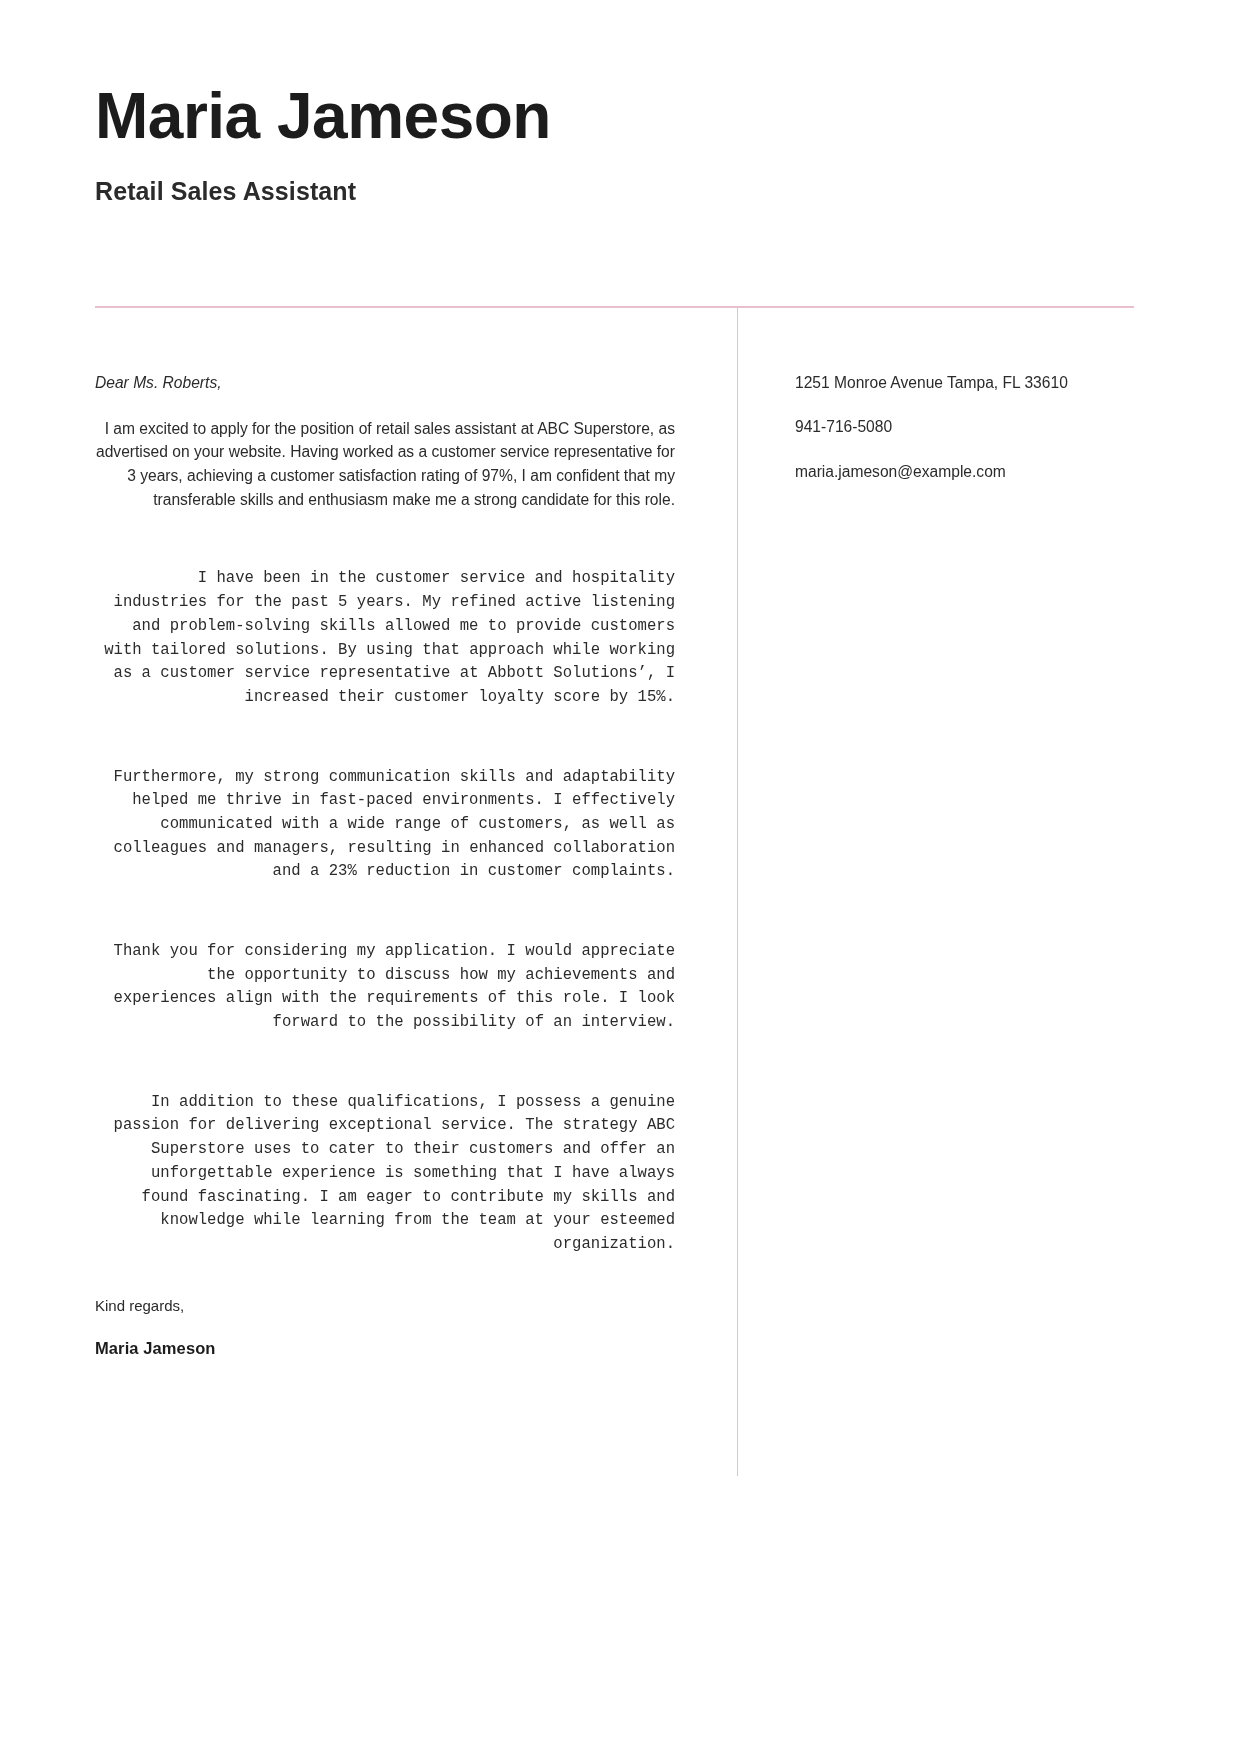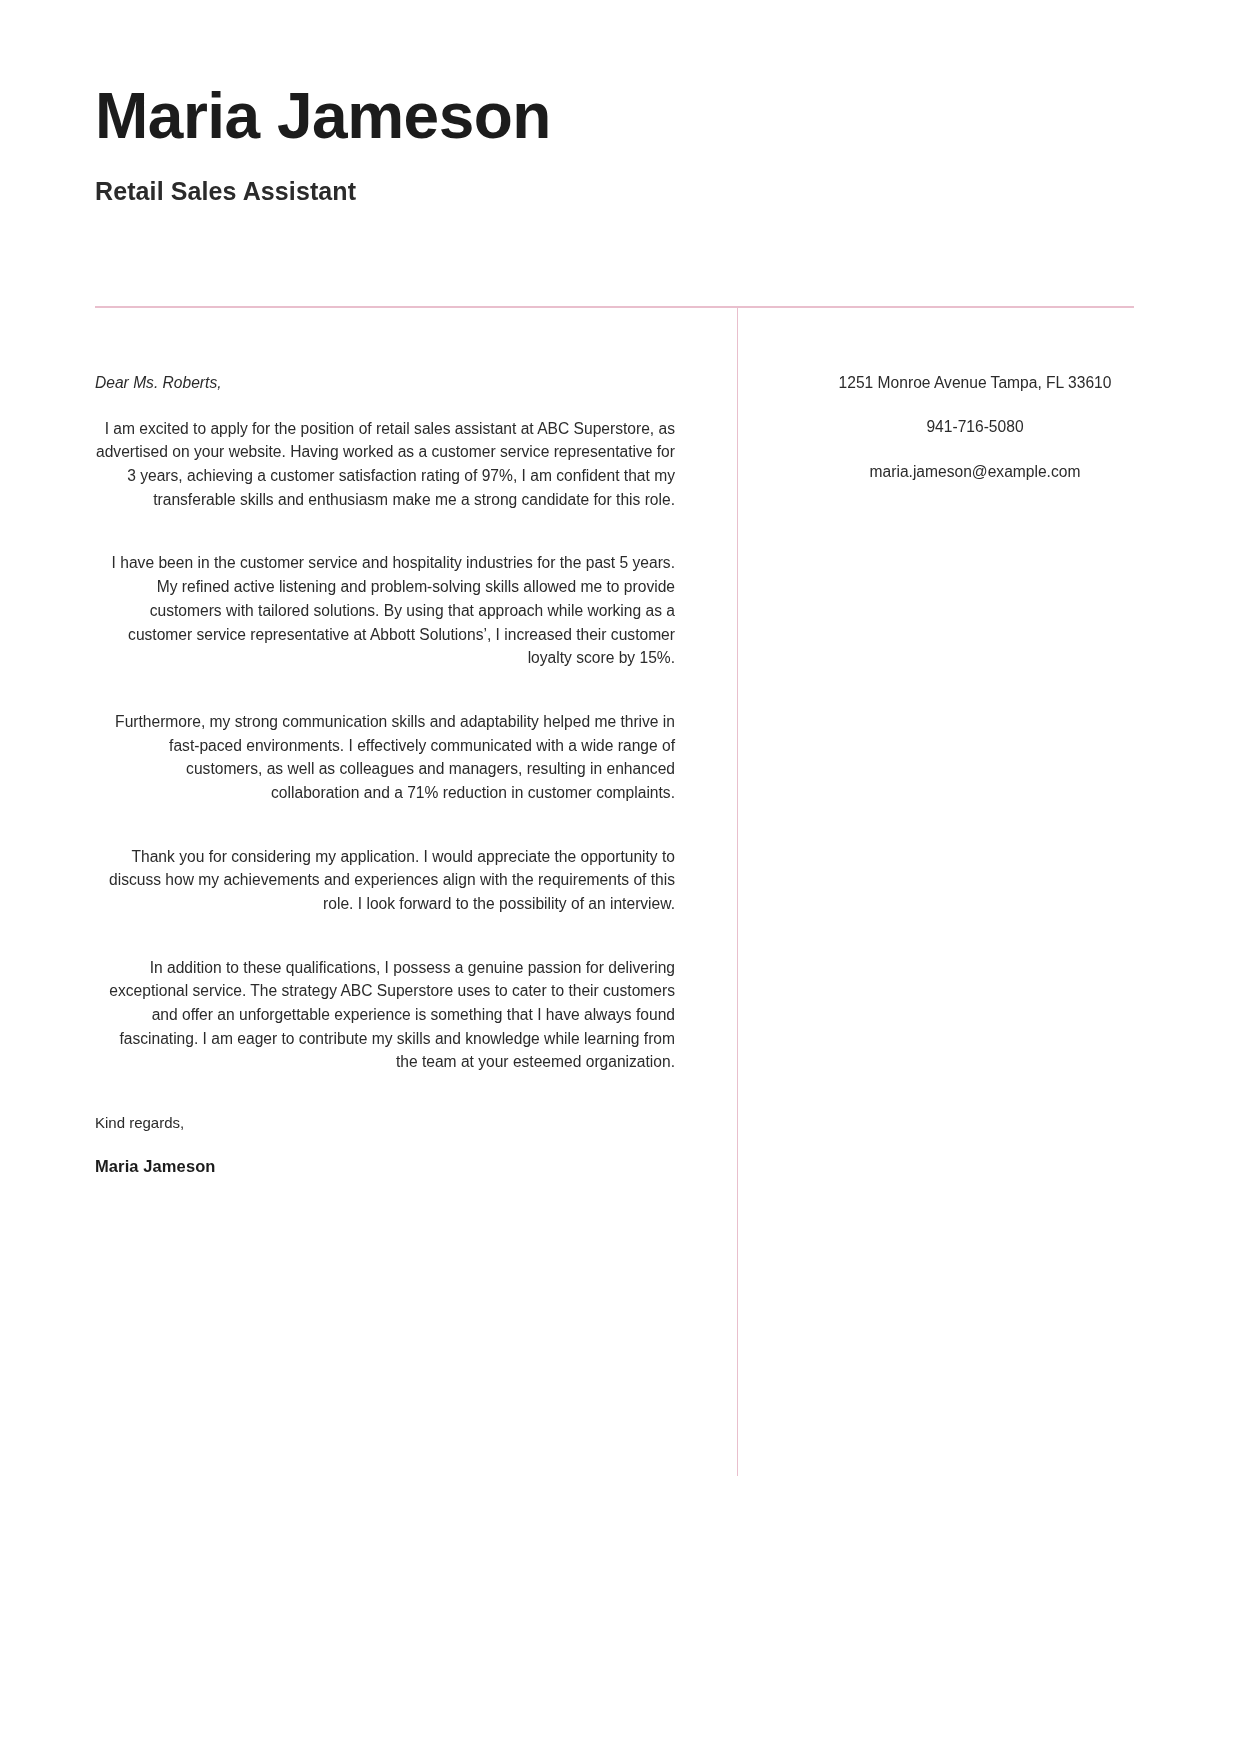"1251 Monroe Avenue Tampa, FL" .contact .line { text-align: center -> none }
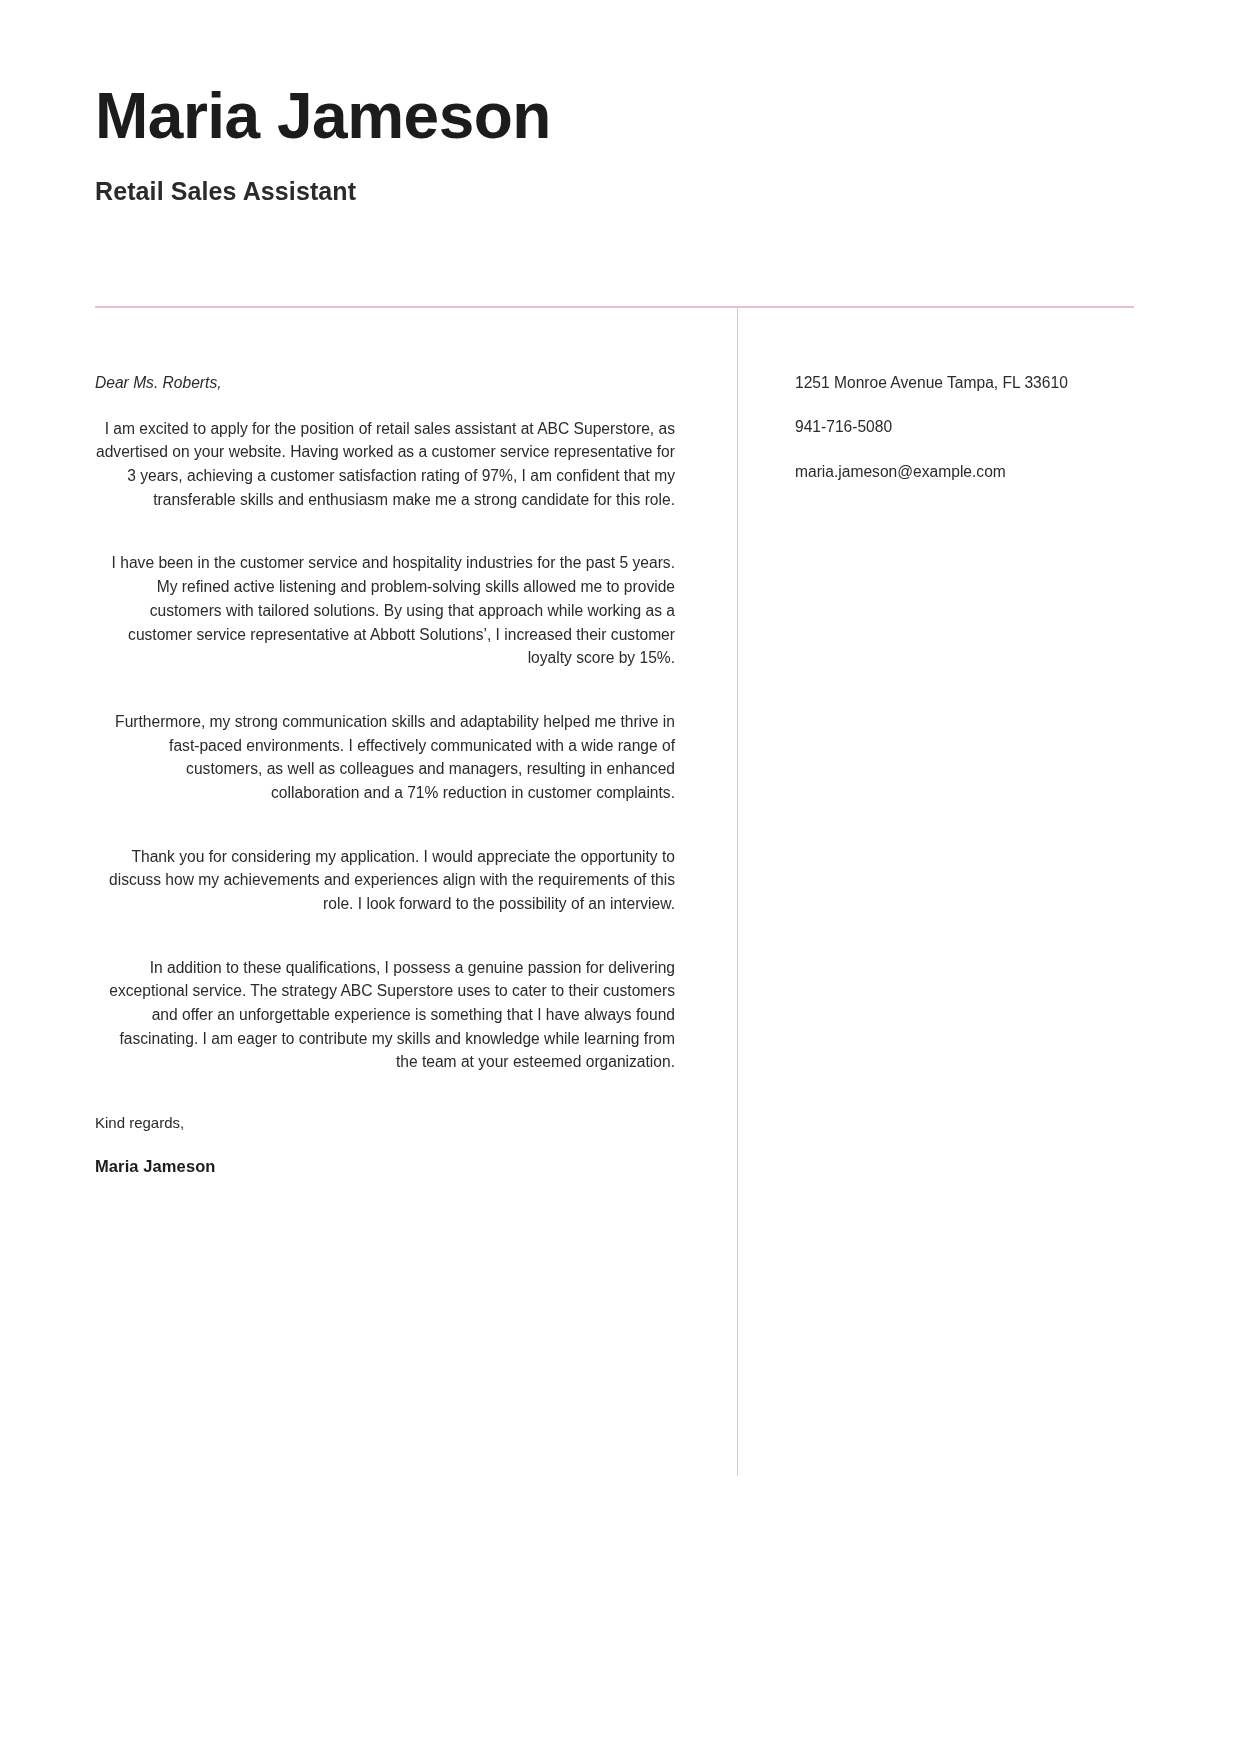"I have been in the" .letter p.para.gap { font-family: none -> Liberation Mono, monospace; margin-top: 40px -> 56px }
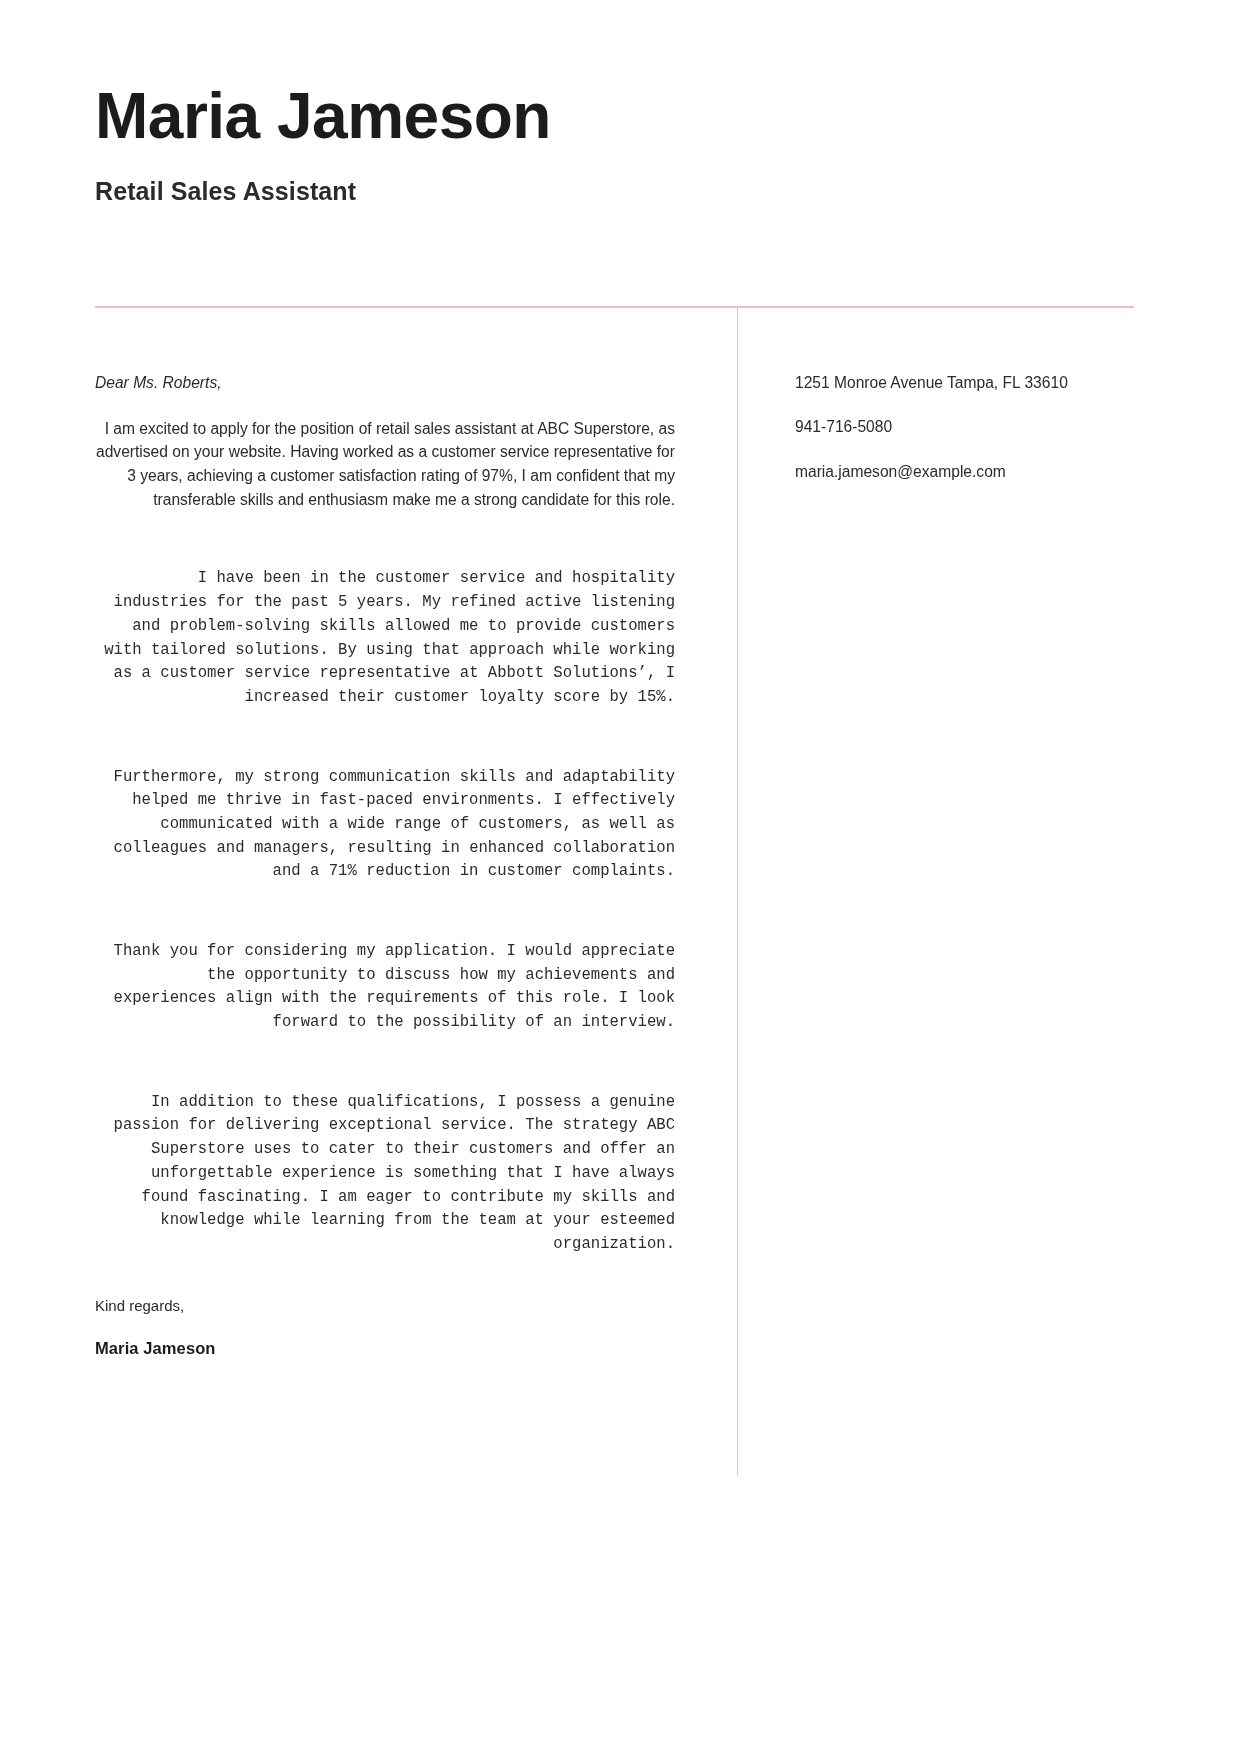"Furthermore, my strong communication" p.para { text: 71% -> 23% }
